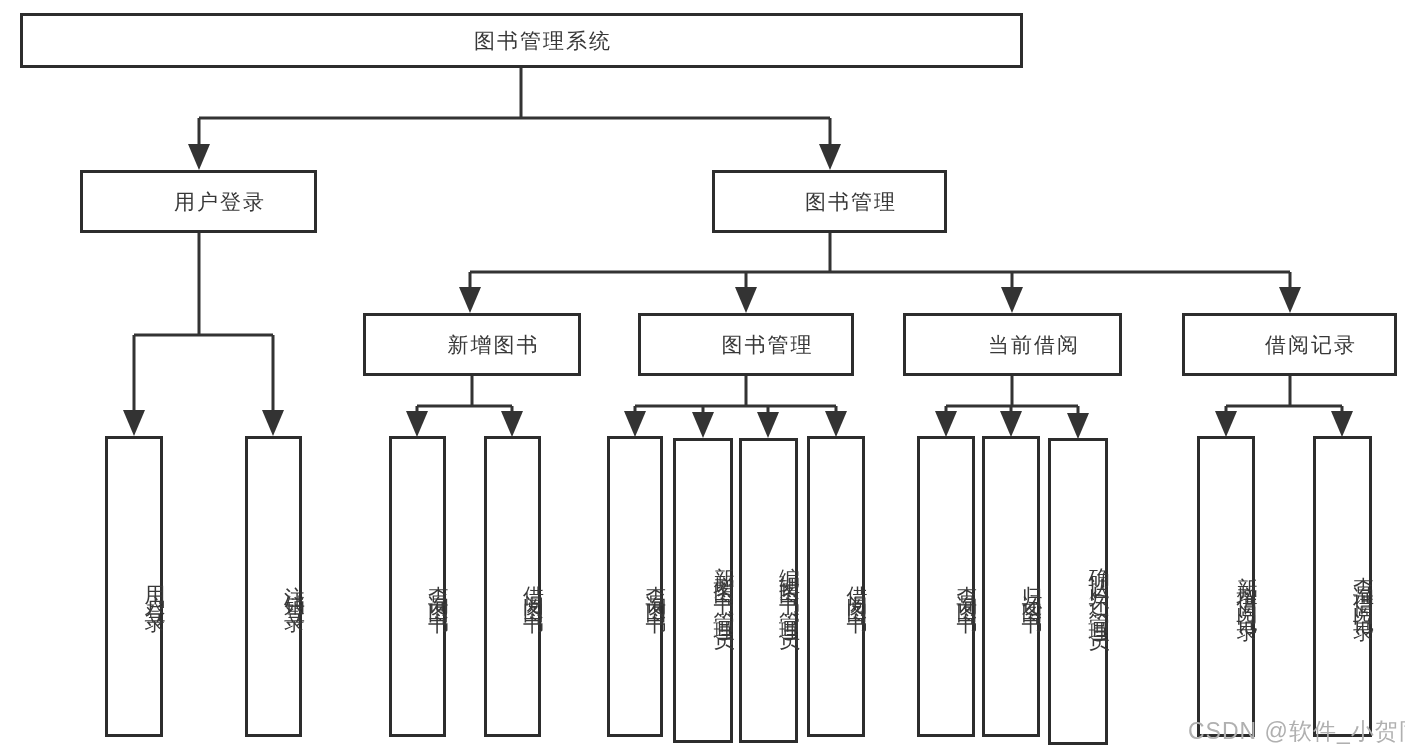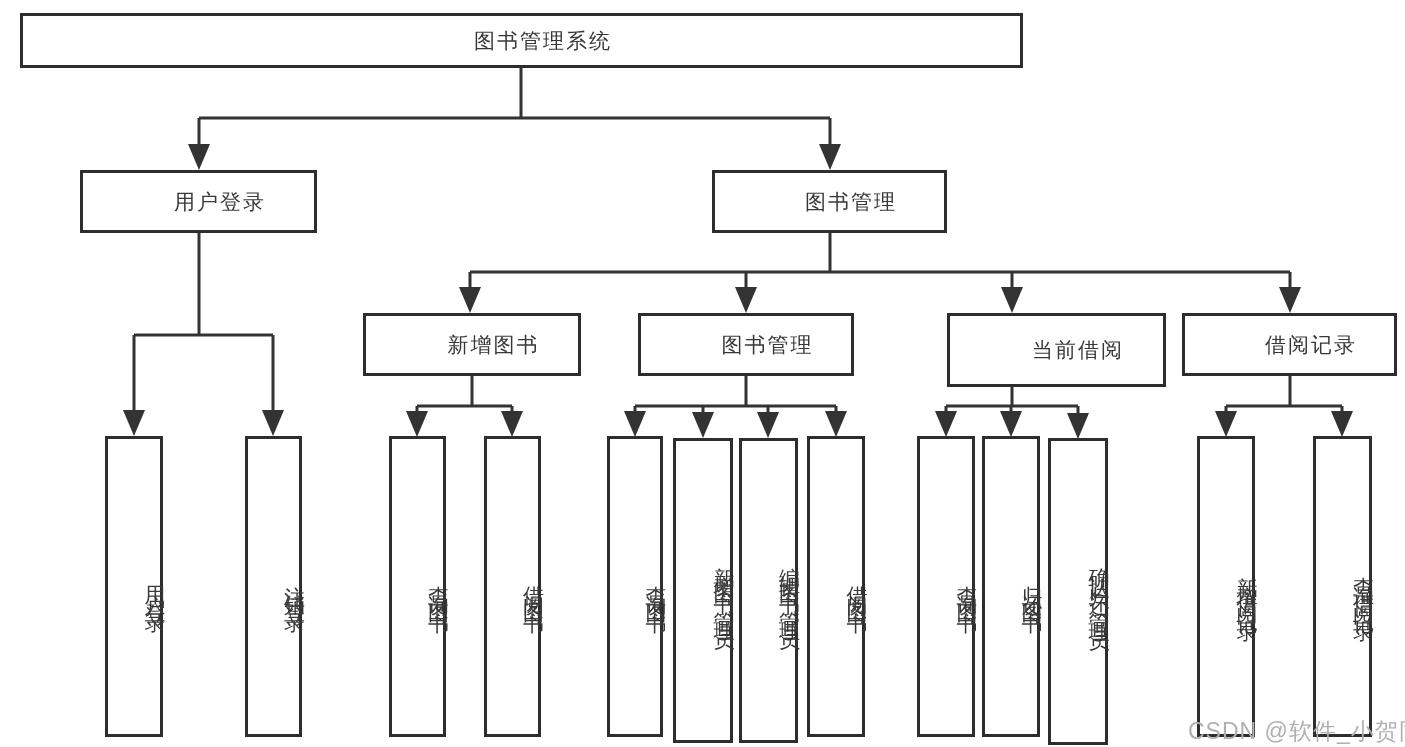"当前借阅" div.node { height: 74px -> 63px; margin-left: 44px -> none }
